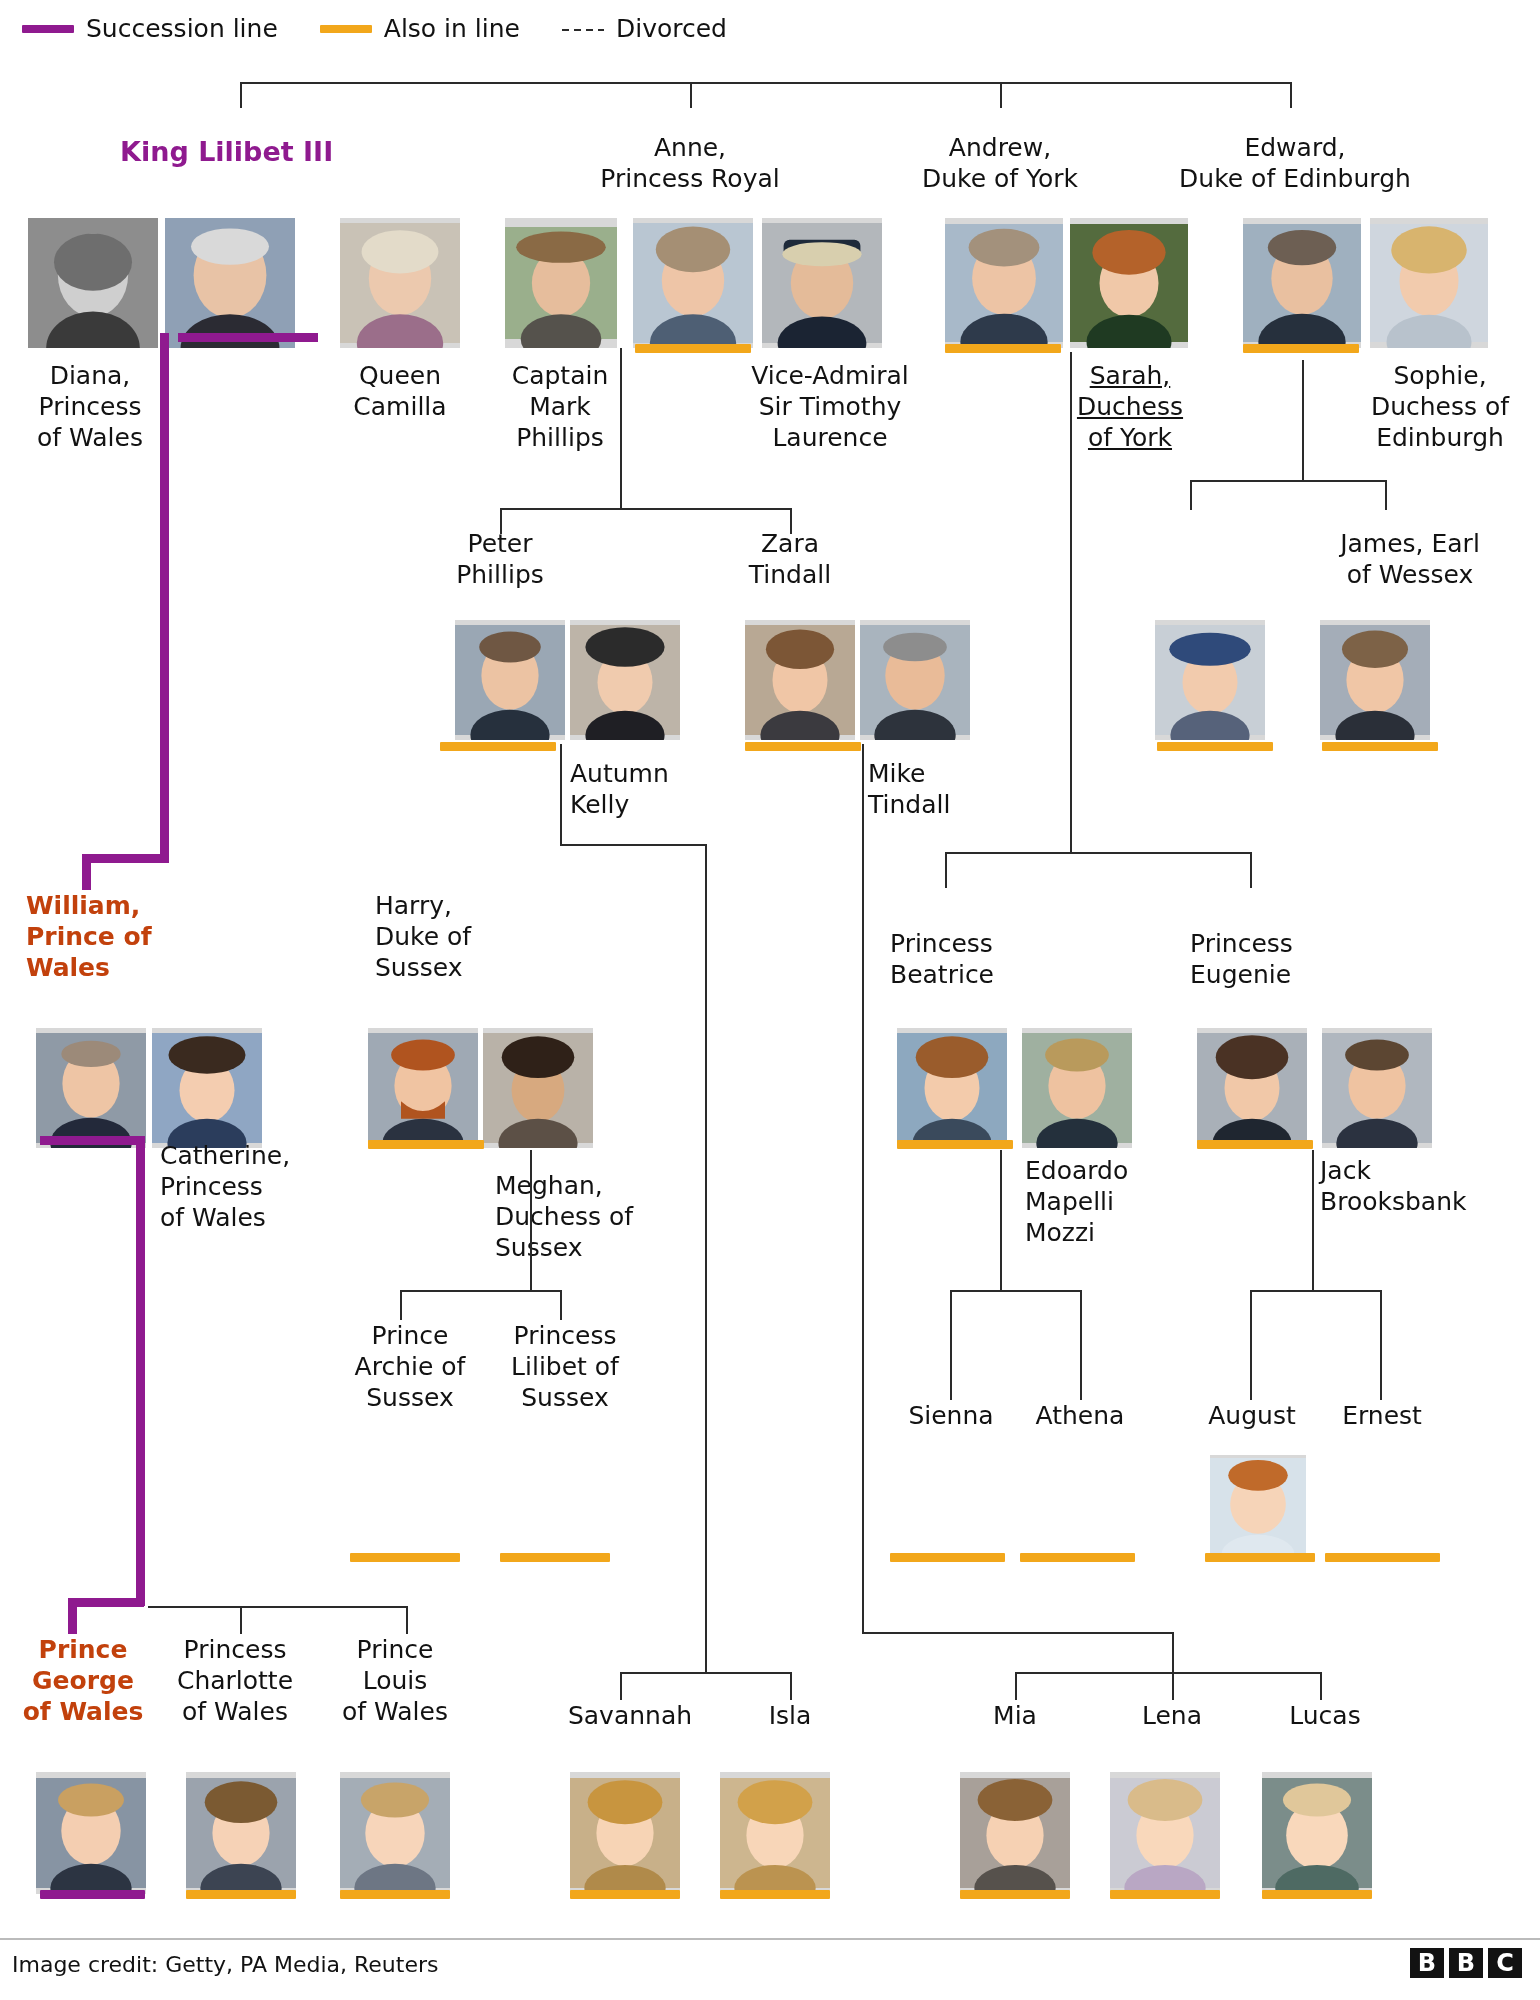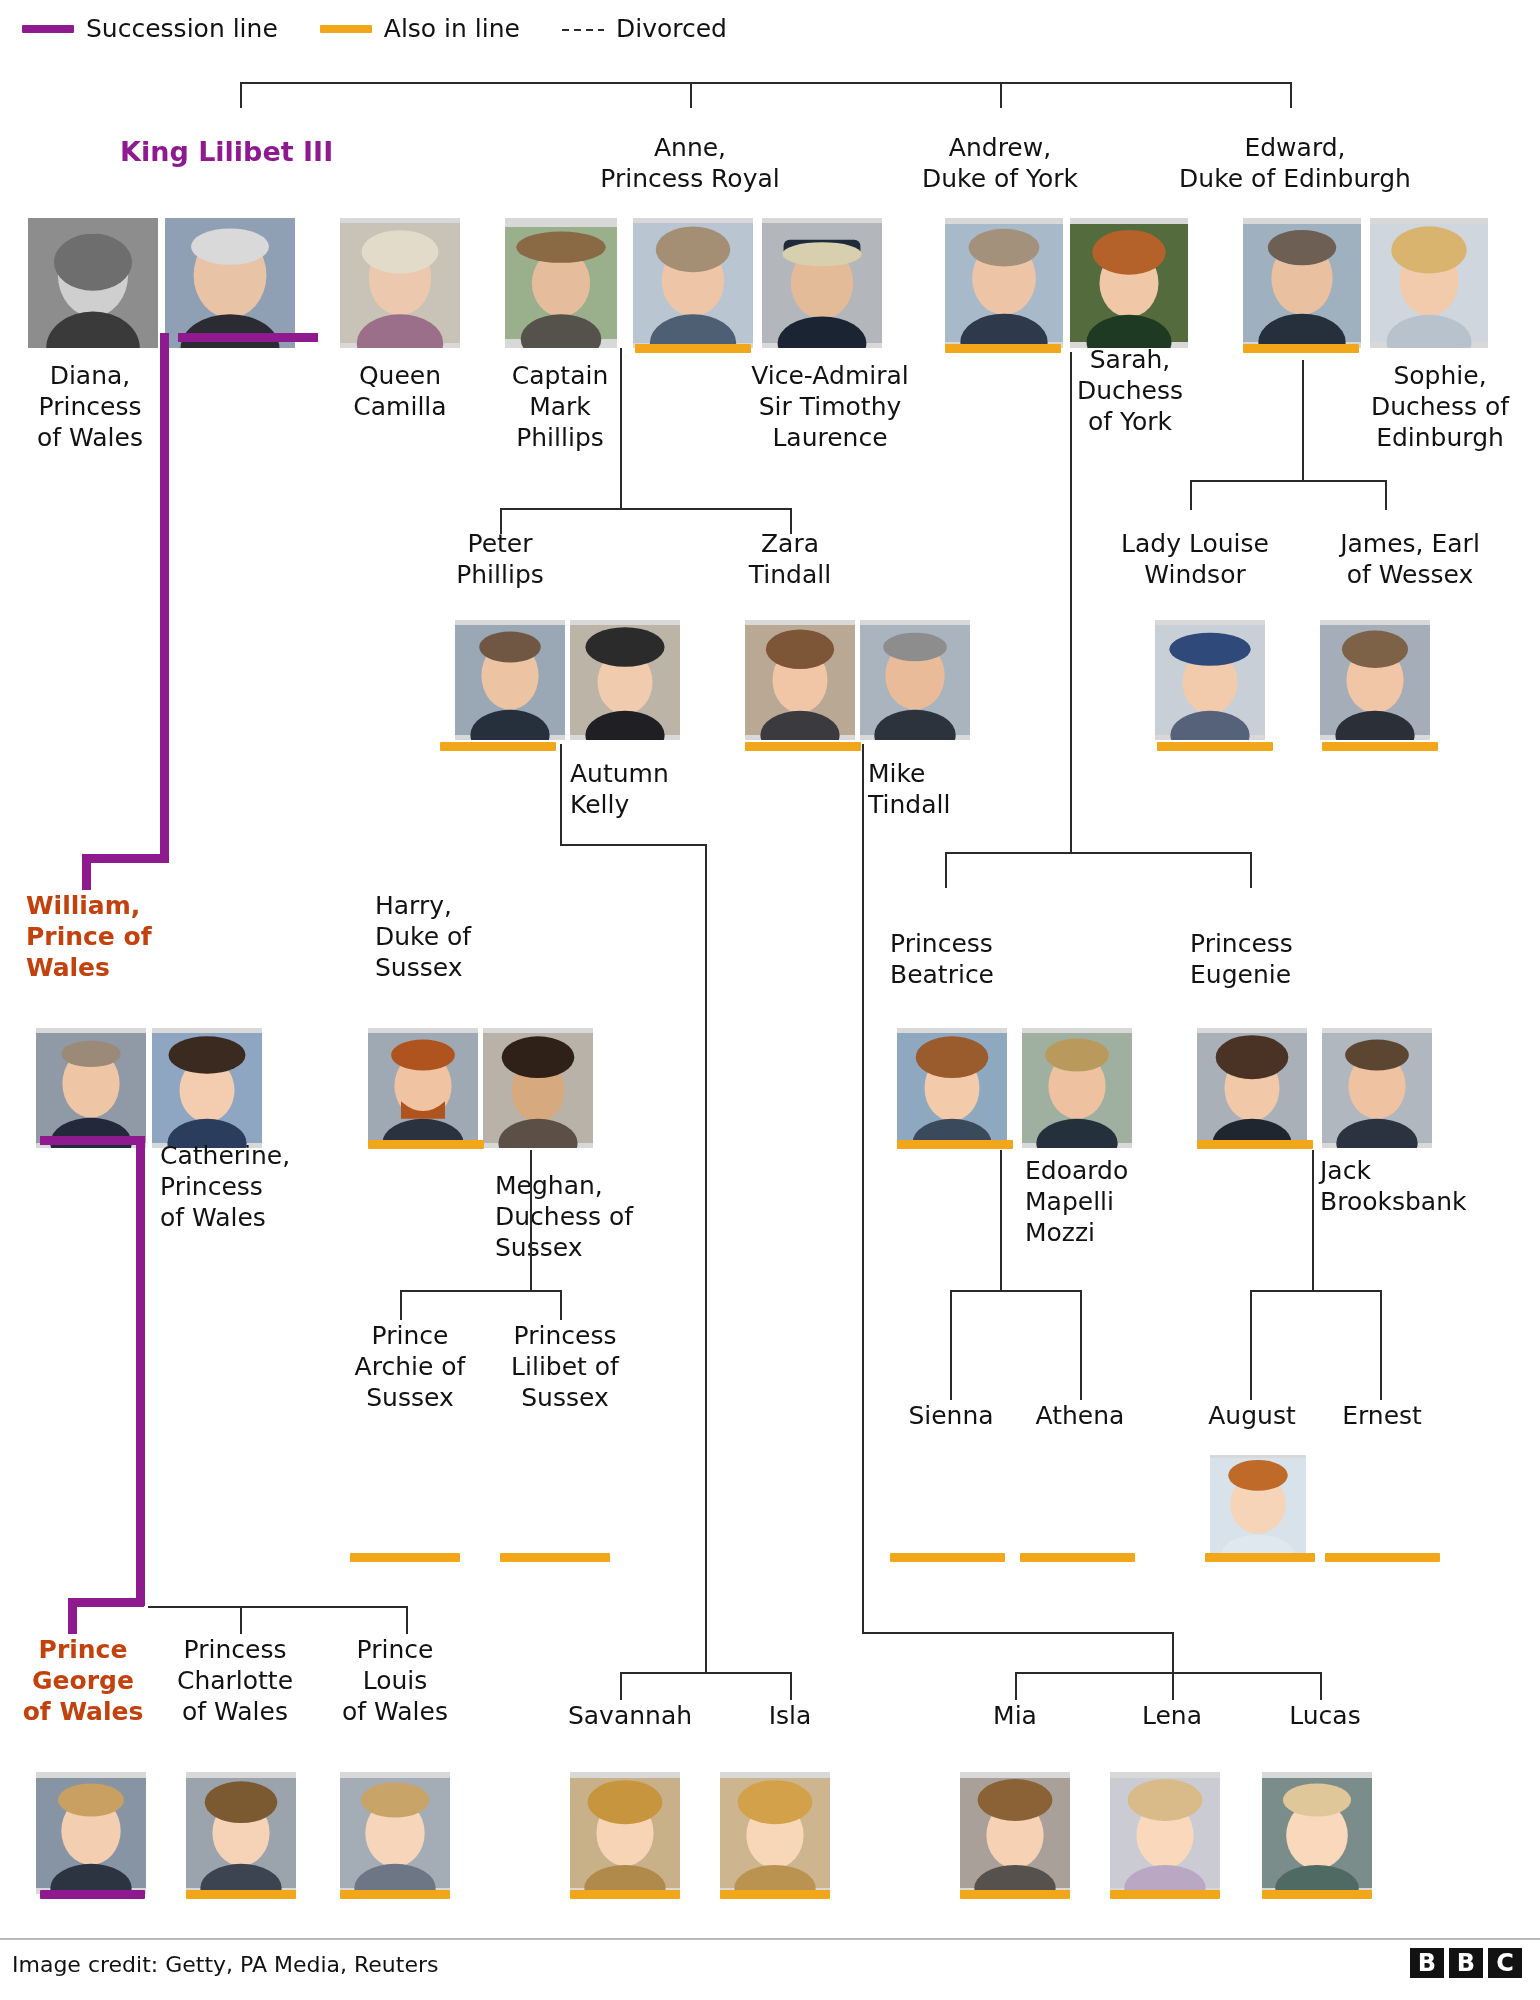"Sarah," div.node-label { text-decoration: none -> underline; top: 344px -> 360px }
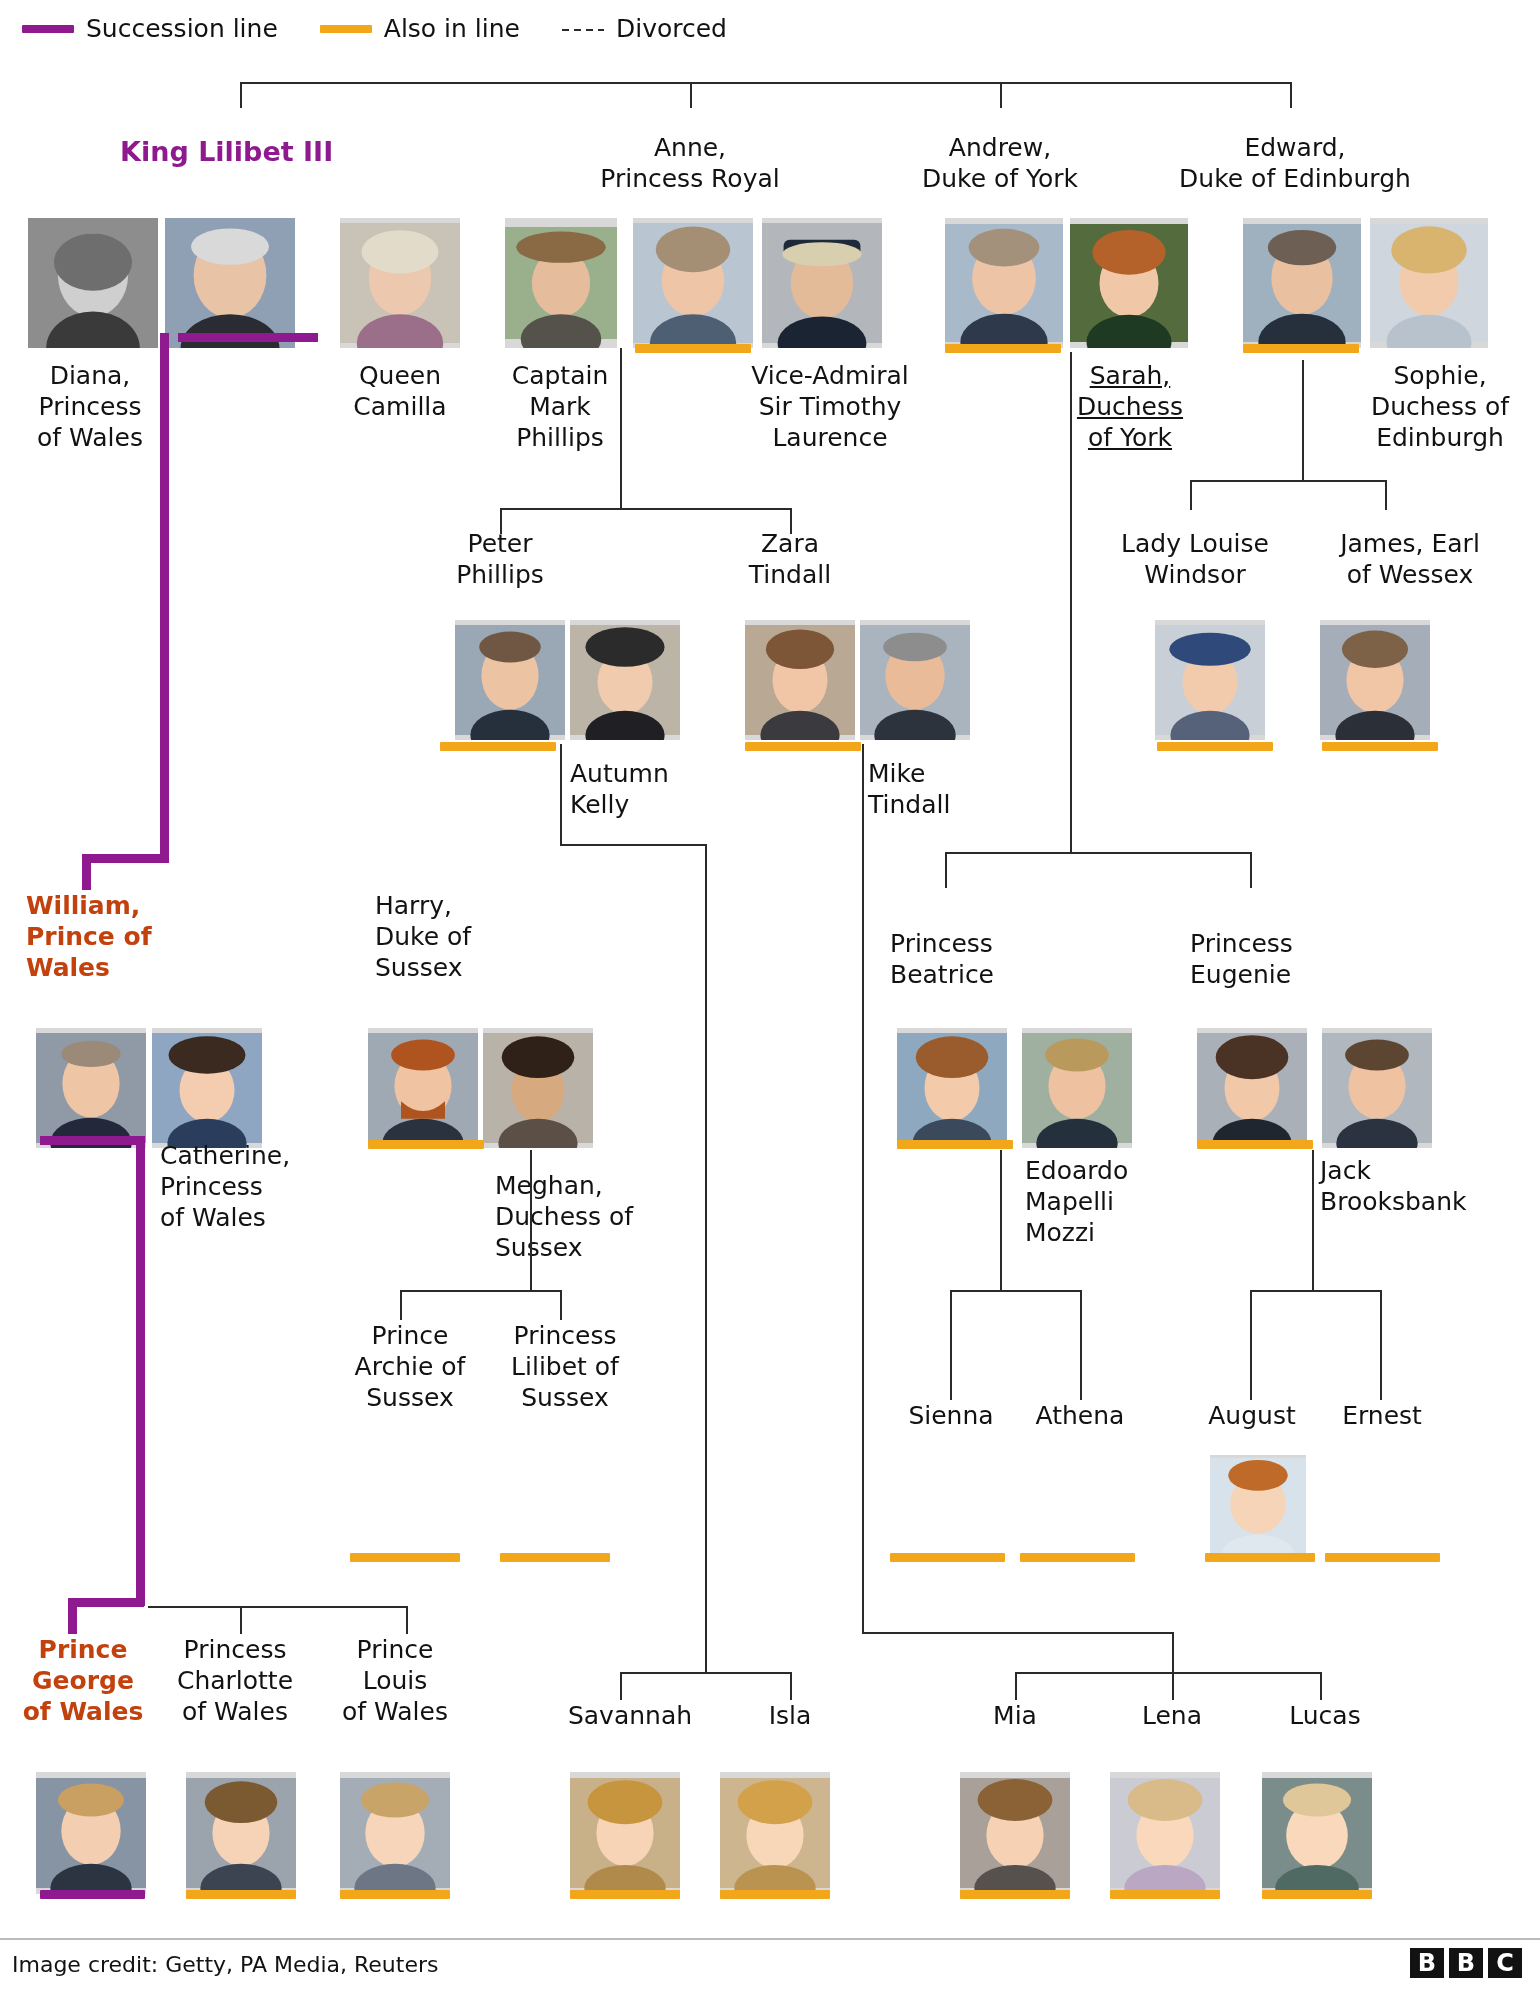"Lady Louise" div.node-label { html: <div>Lady Louise Windsor</div> -> none }
